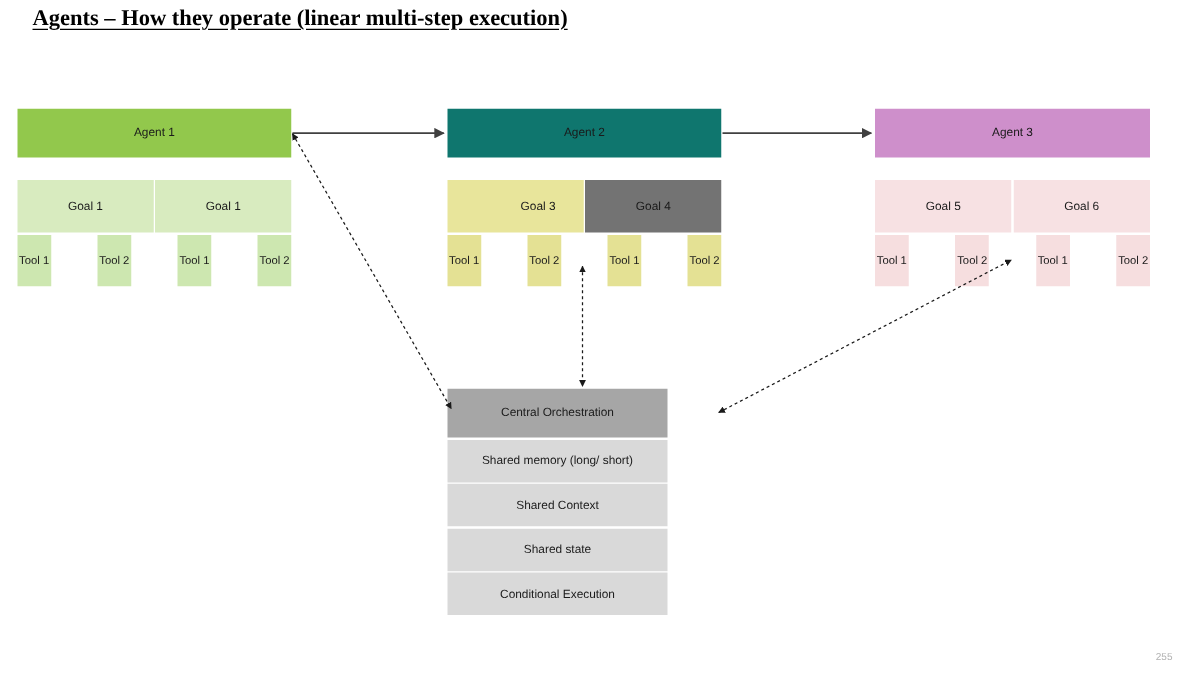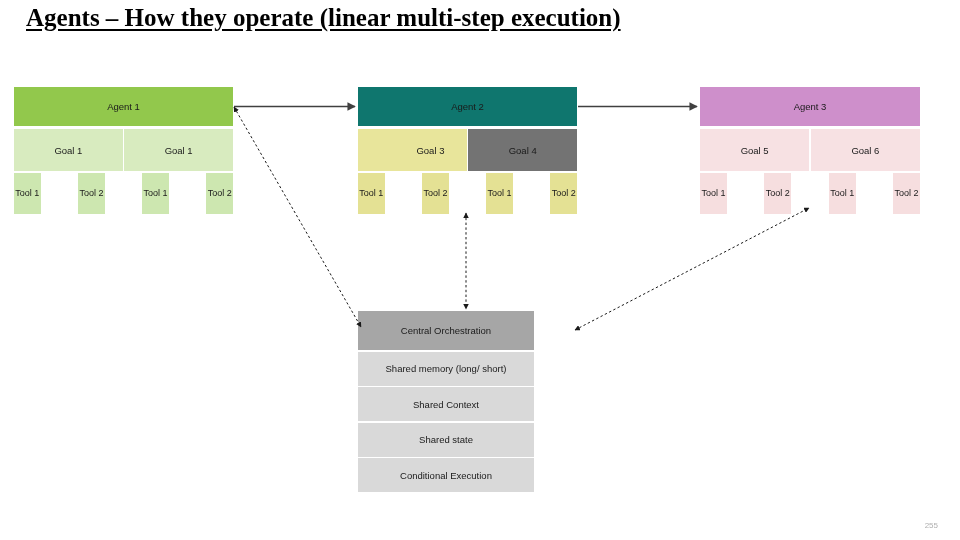"Agents – How they operate" #slide-title { font-size: 25px -> 18px }
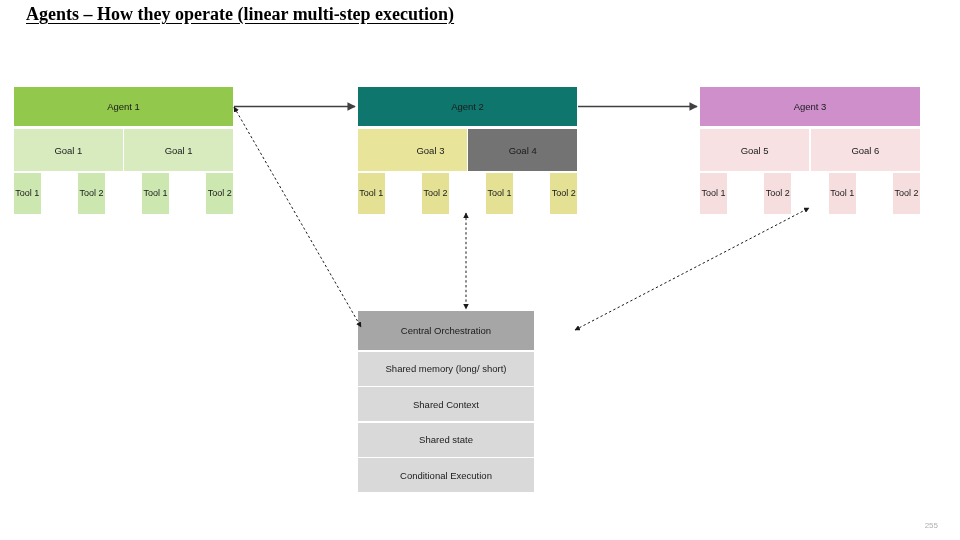"Goal 1" .goal-row { margin-top: 3px -> 18px }
